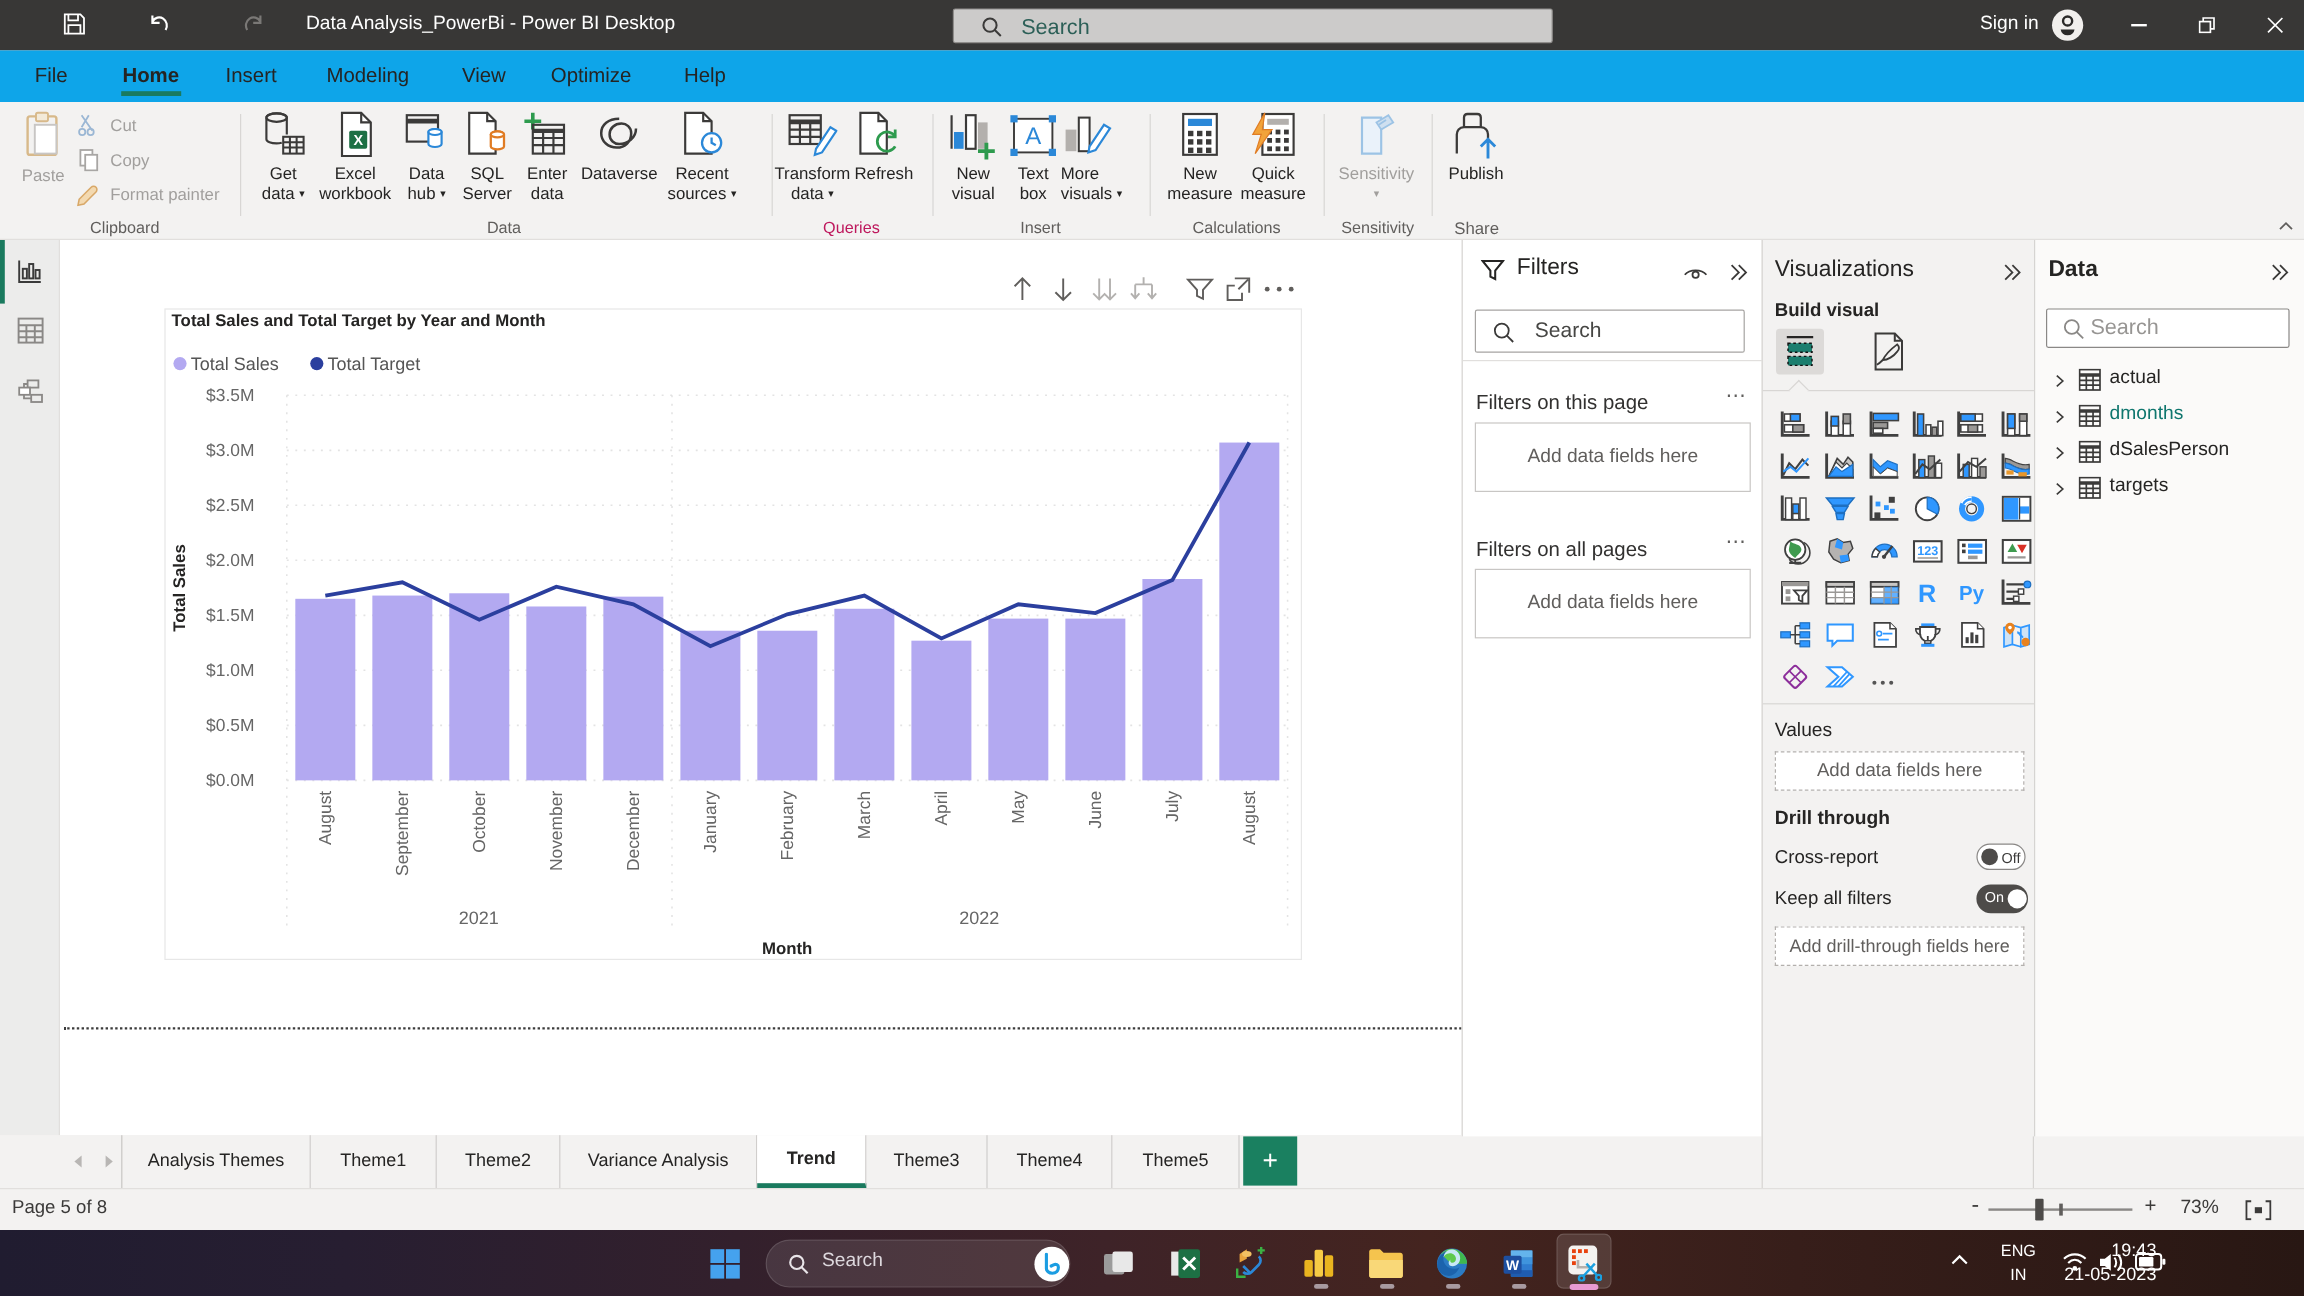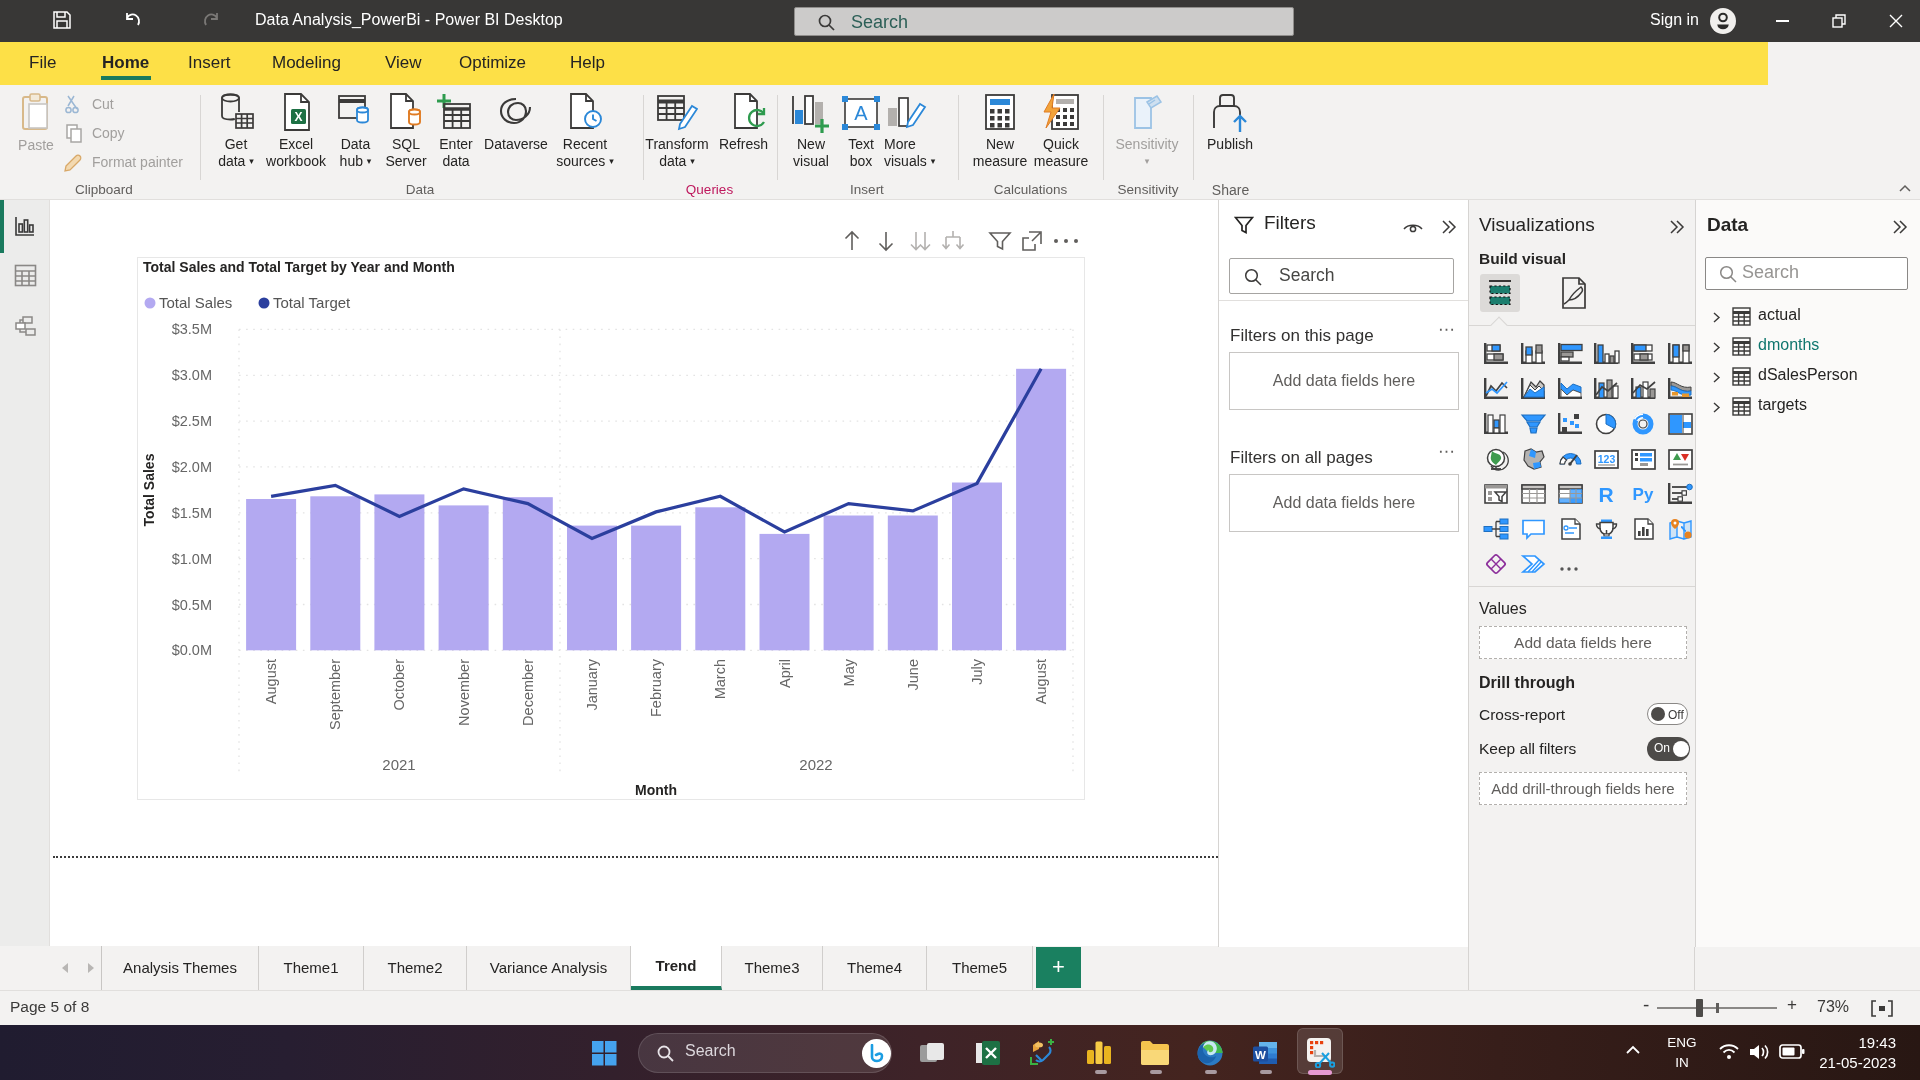"File" .menubar { background: #fde047 -> #0ea5e9; width: 1768px -> 1920px }
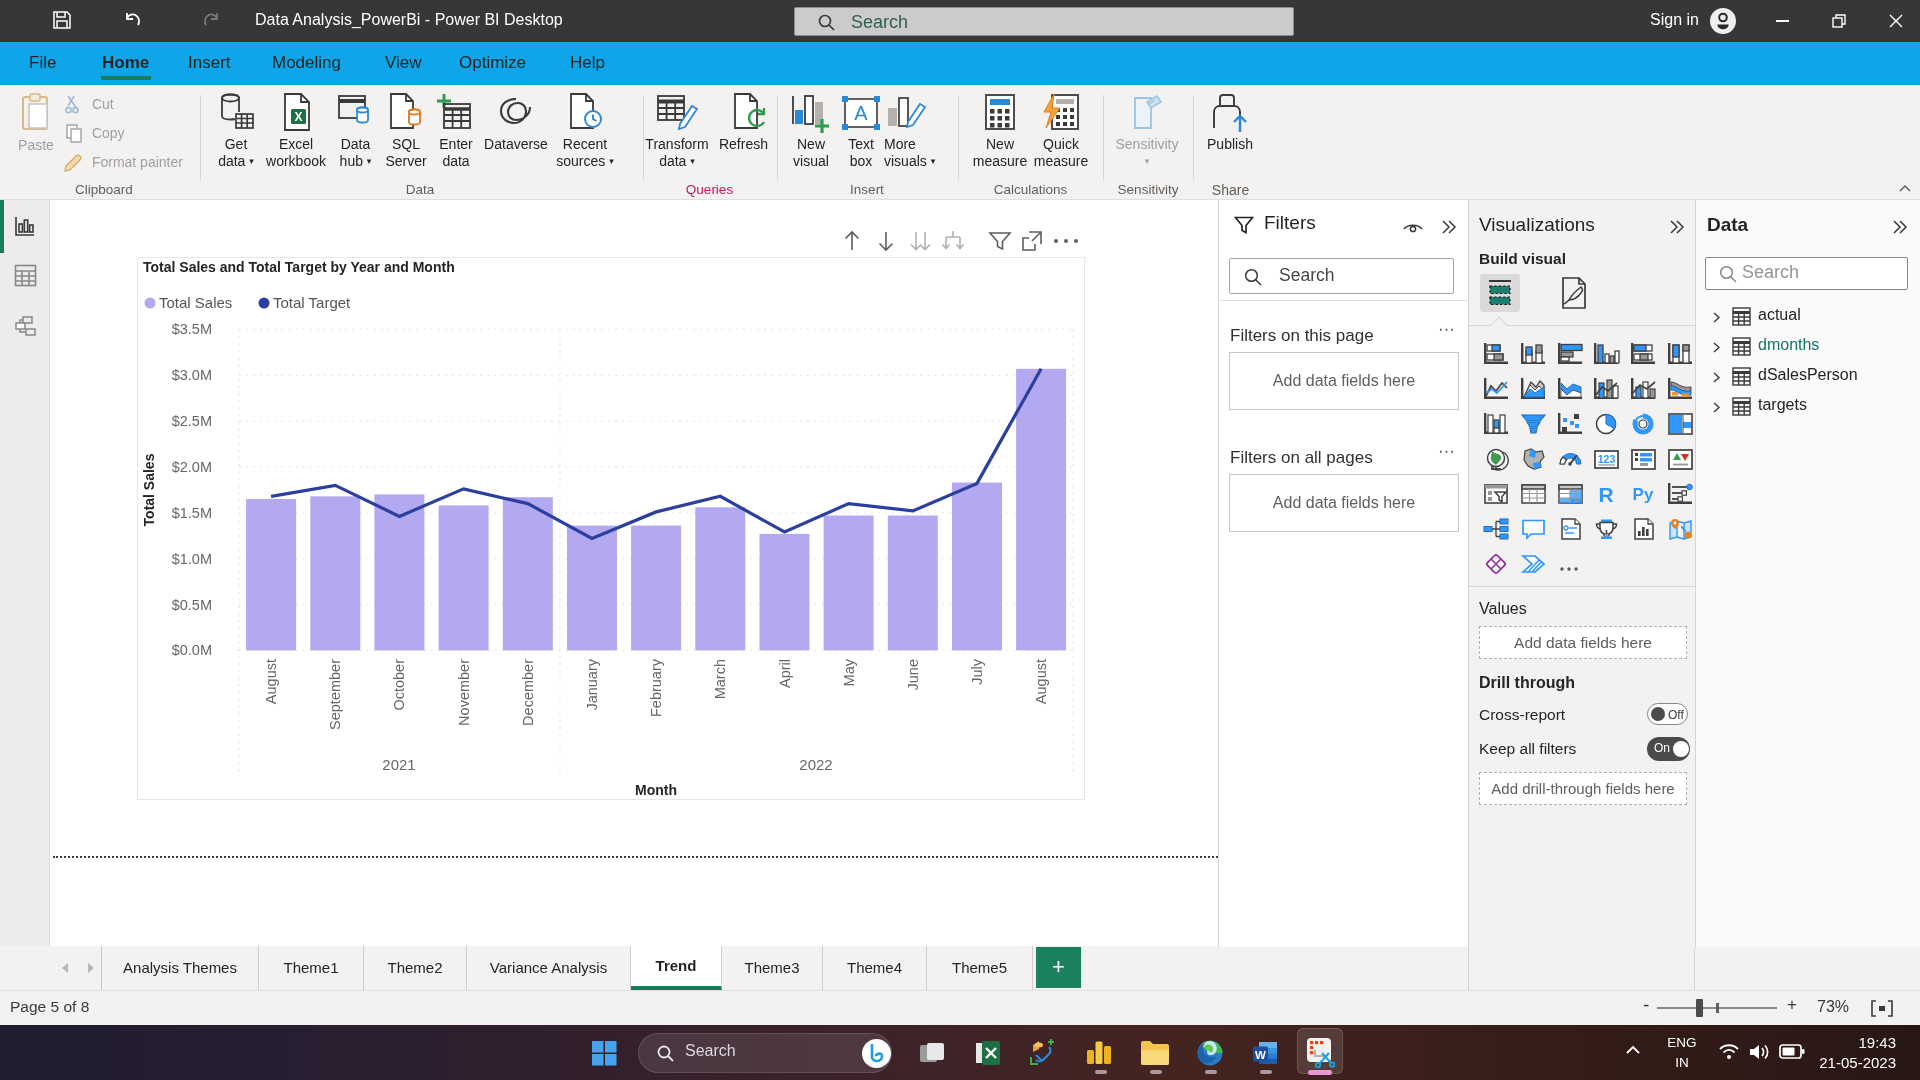"Refresh" div { text-align: right -> left }
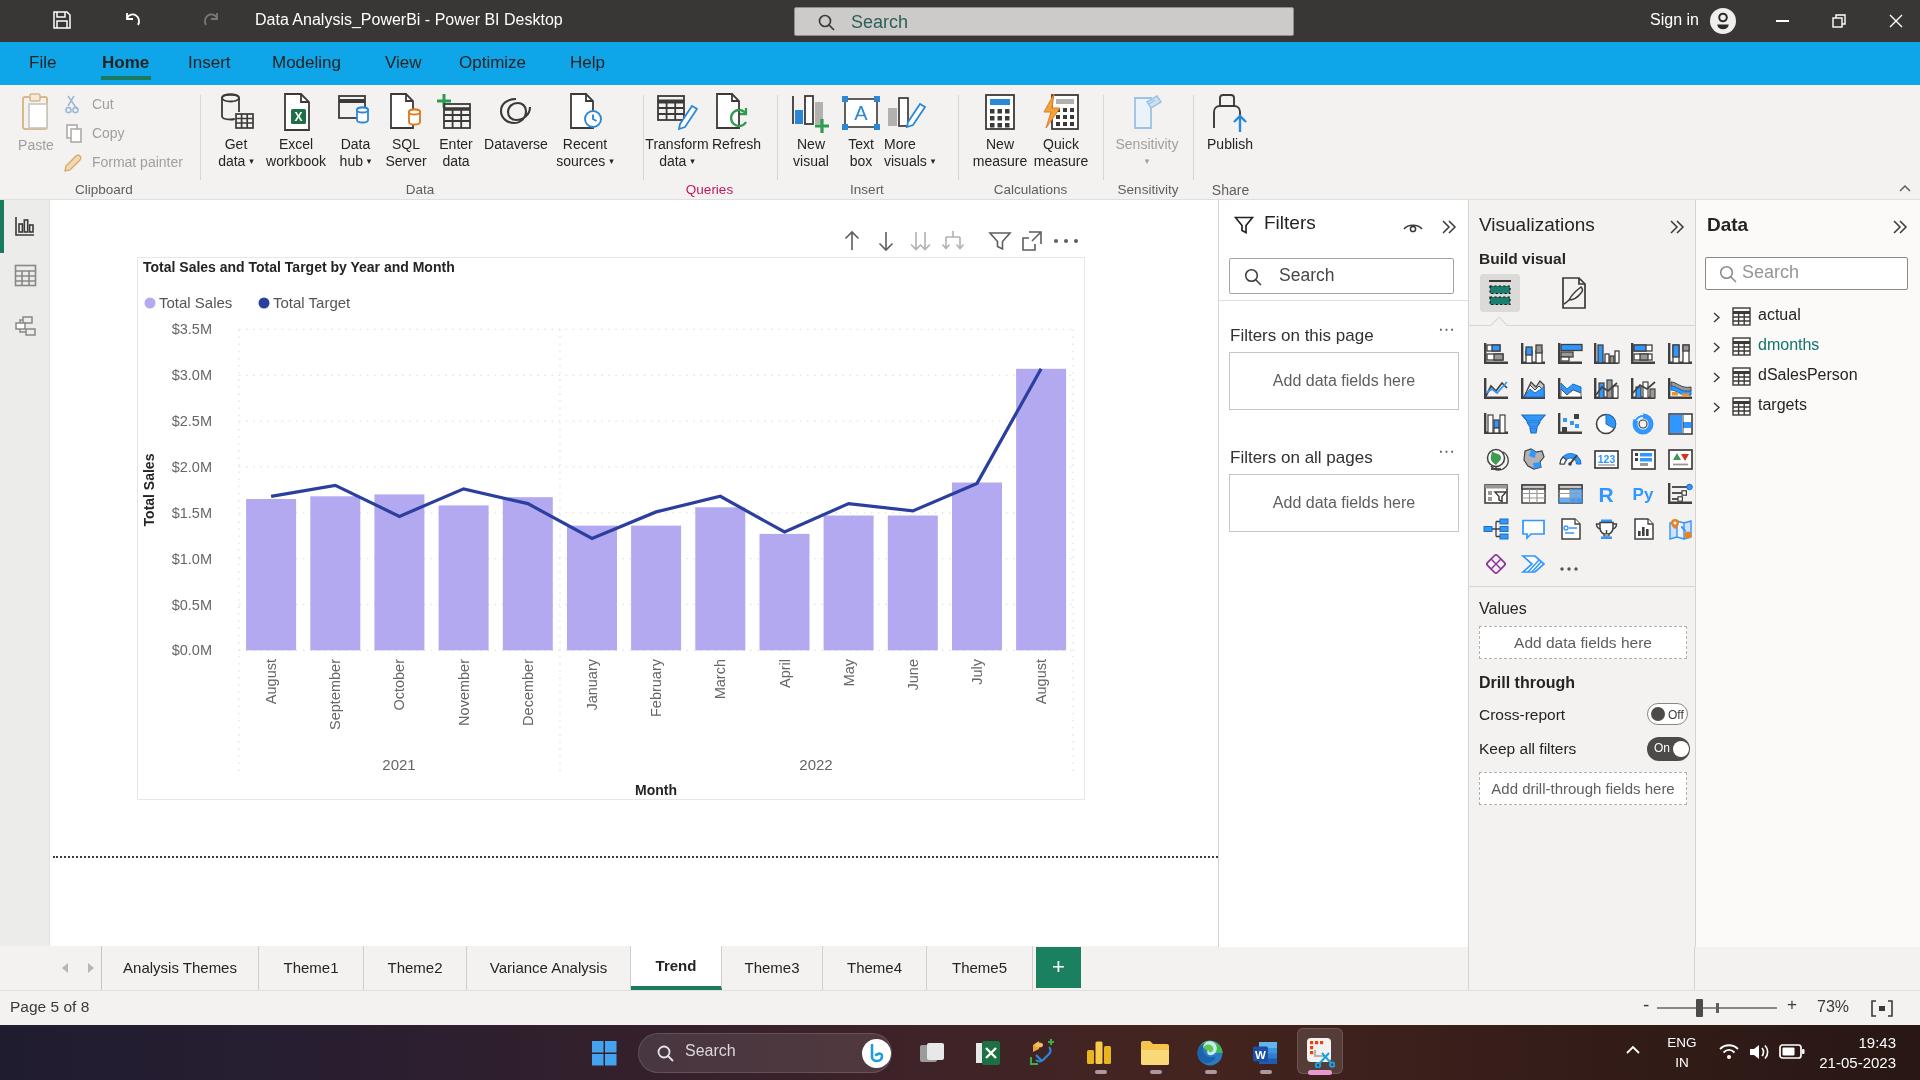"19:43" div { left: 1815px -> 1716px }
